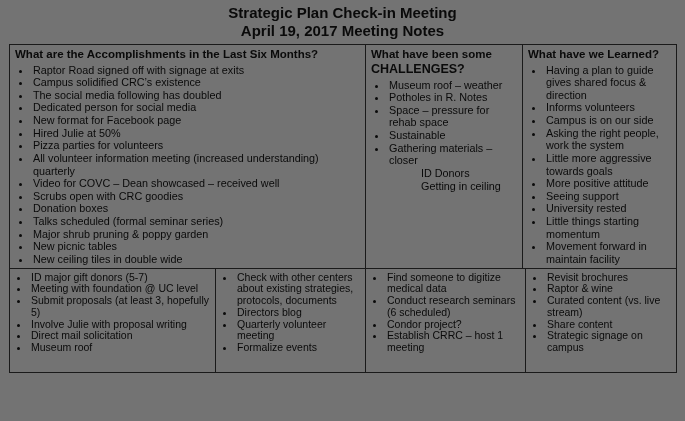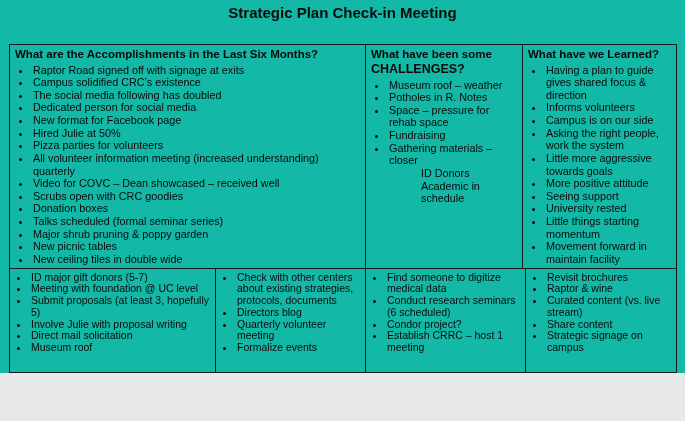"Strategic Plan Check-in Meeting" .page { background: #14b8a6 -> #737373; height: 373px -> 421px }
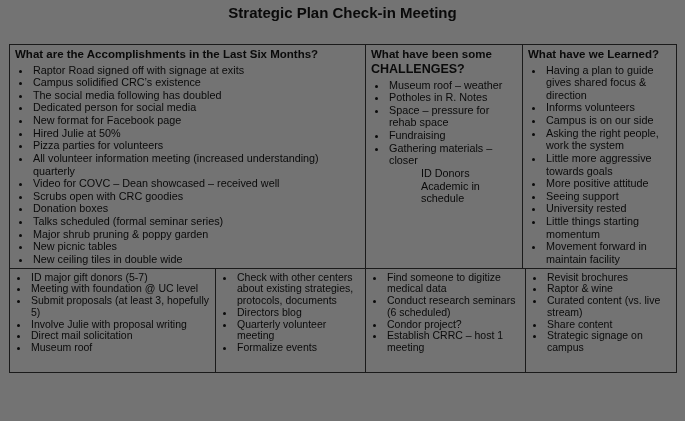"April 19, 2017 Meeting Notes" div { html: none -> <div>April 19, 2017 Meeting Notes</div> }
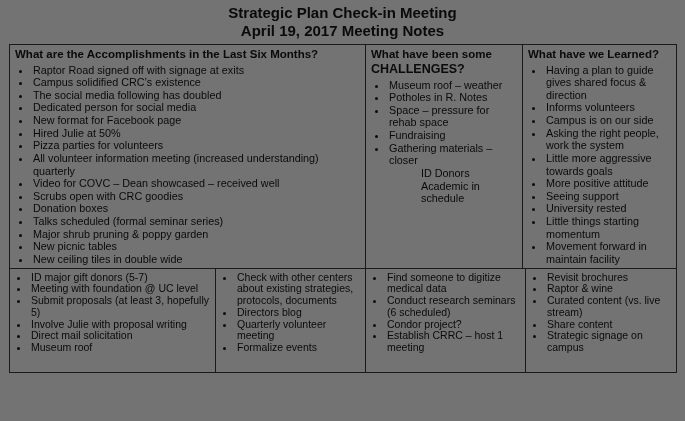"Fundraising" li { text: Fundraising -> Sustainable }
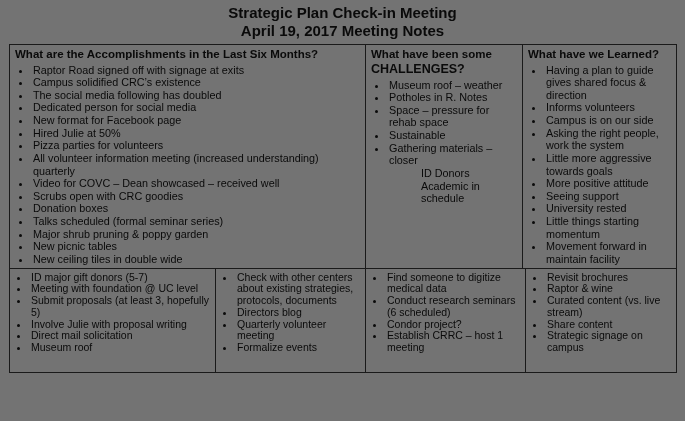"Academic in schedule" div { text: Academic in schedule -> Getting in ceiling }
